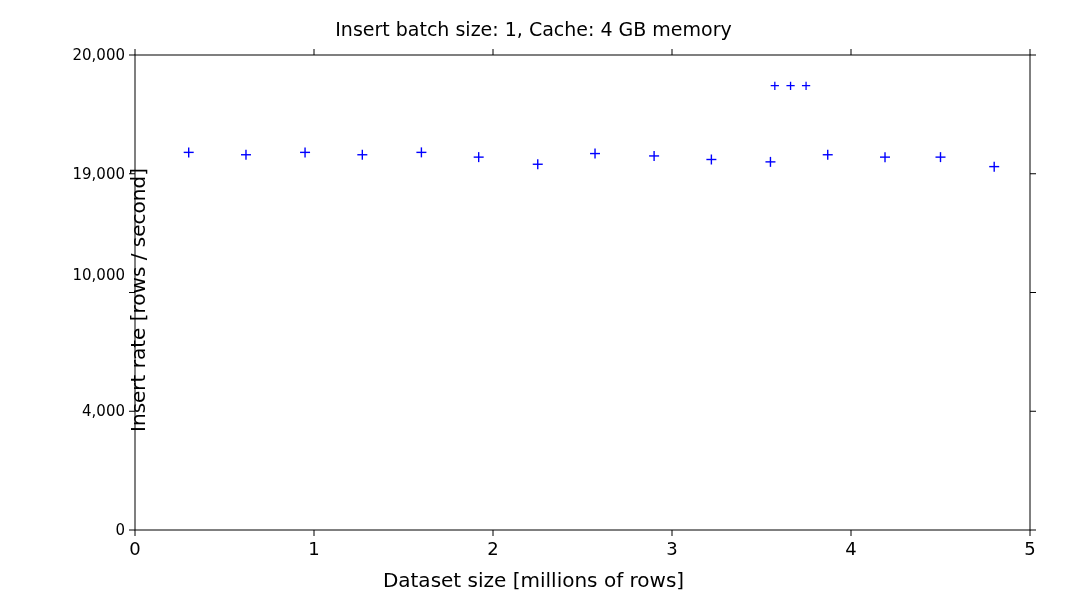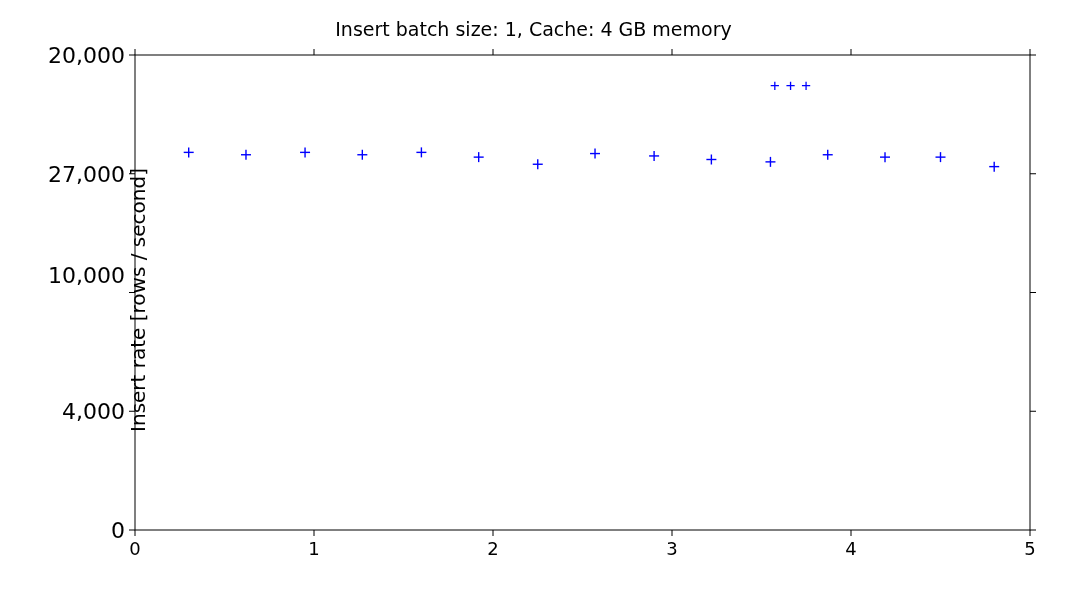"20,000" .ytick-label { font-size: 22px -> 15px }
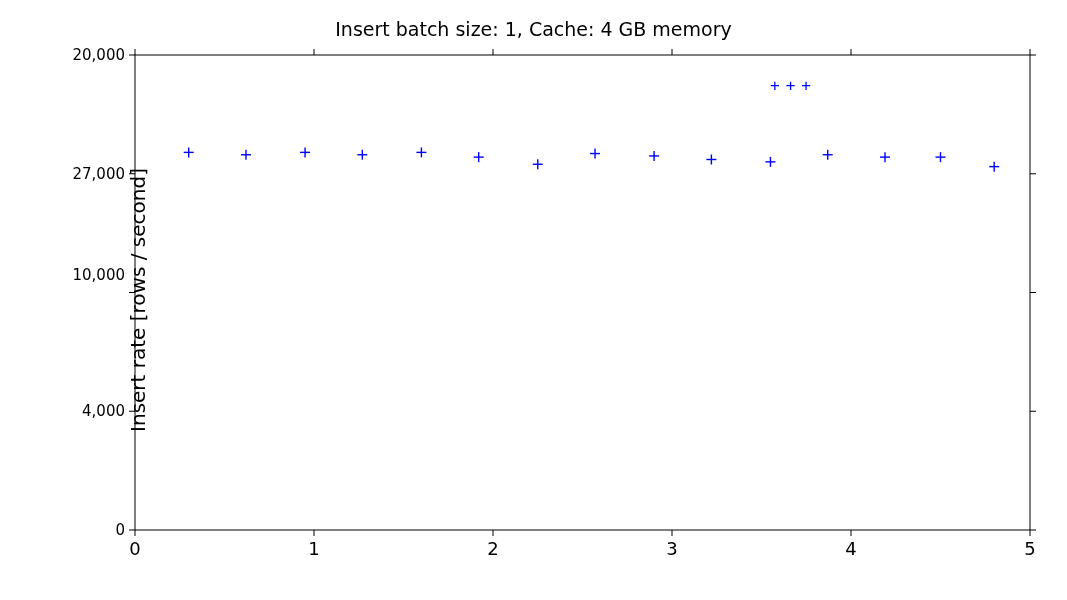"27,000" div.ytick-label { text: 27,000 -> 19,000 }
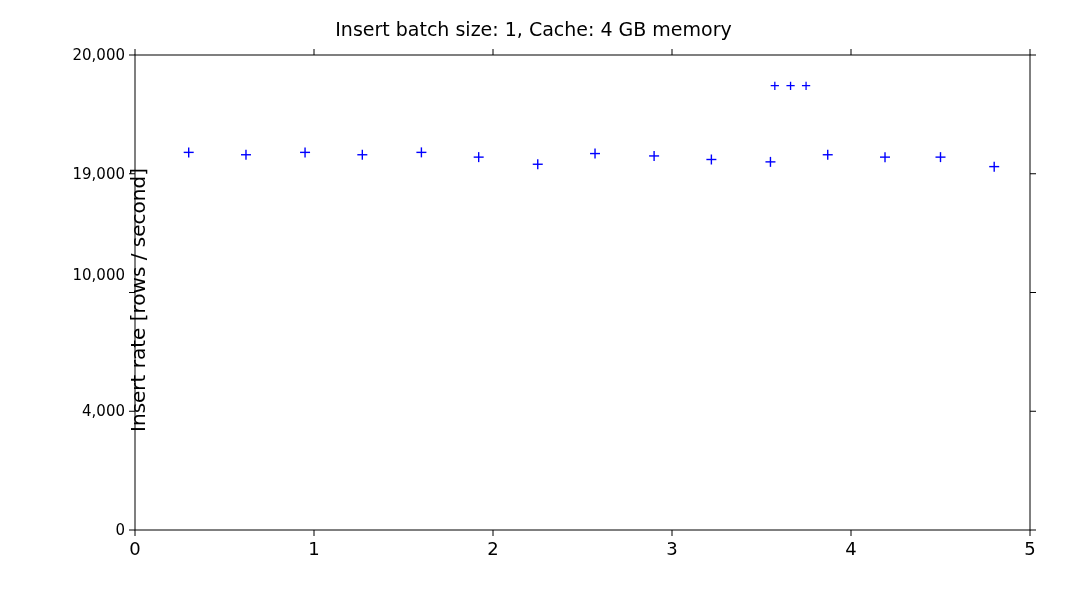"Dataset size [millions of rows]" div.xlabel { html: none -> <div>Dataset size [millions of rows]</div> }
